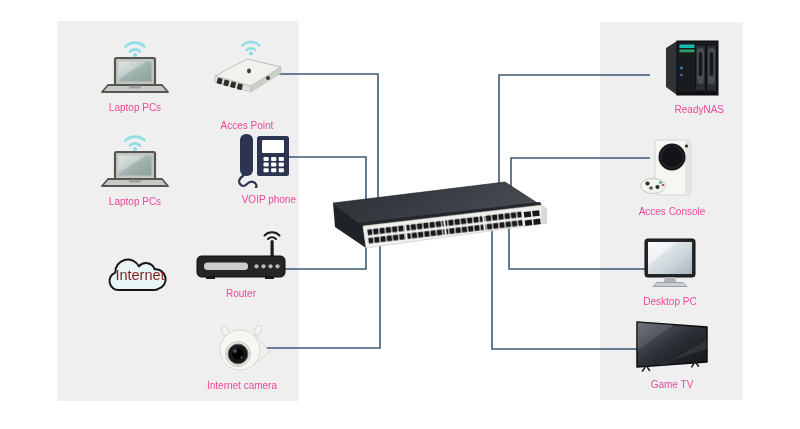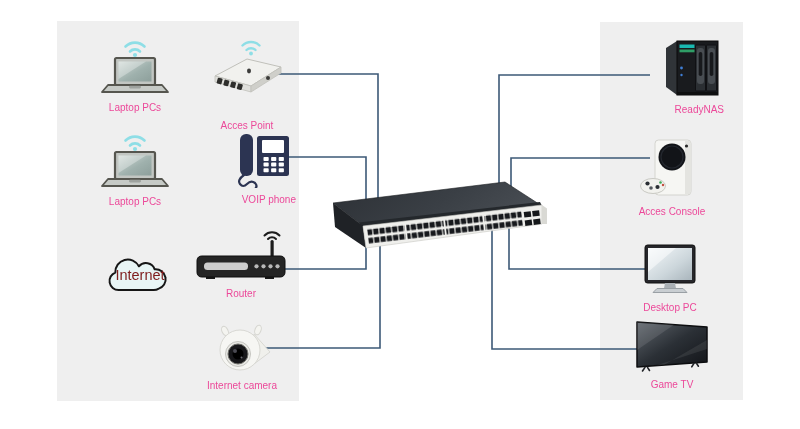"Desktop PC" div.device { top: 242px -> 236px }
